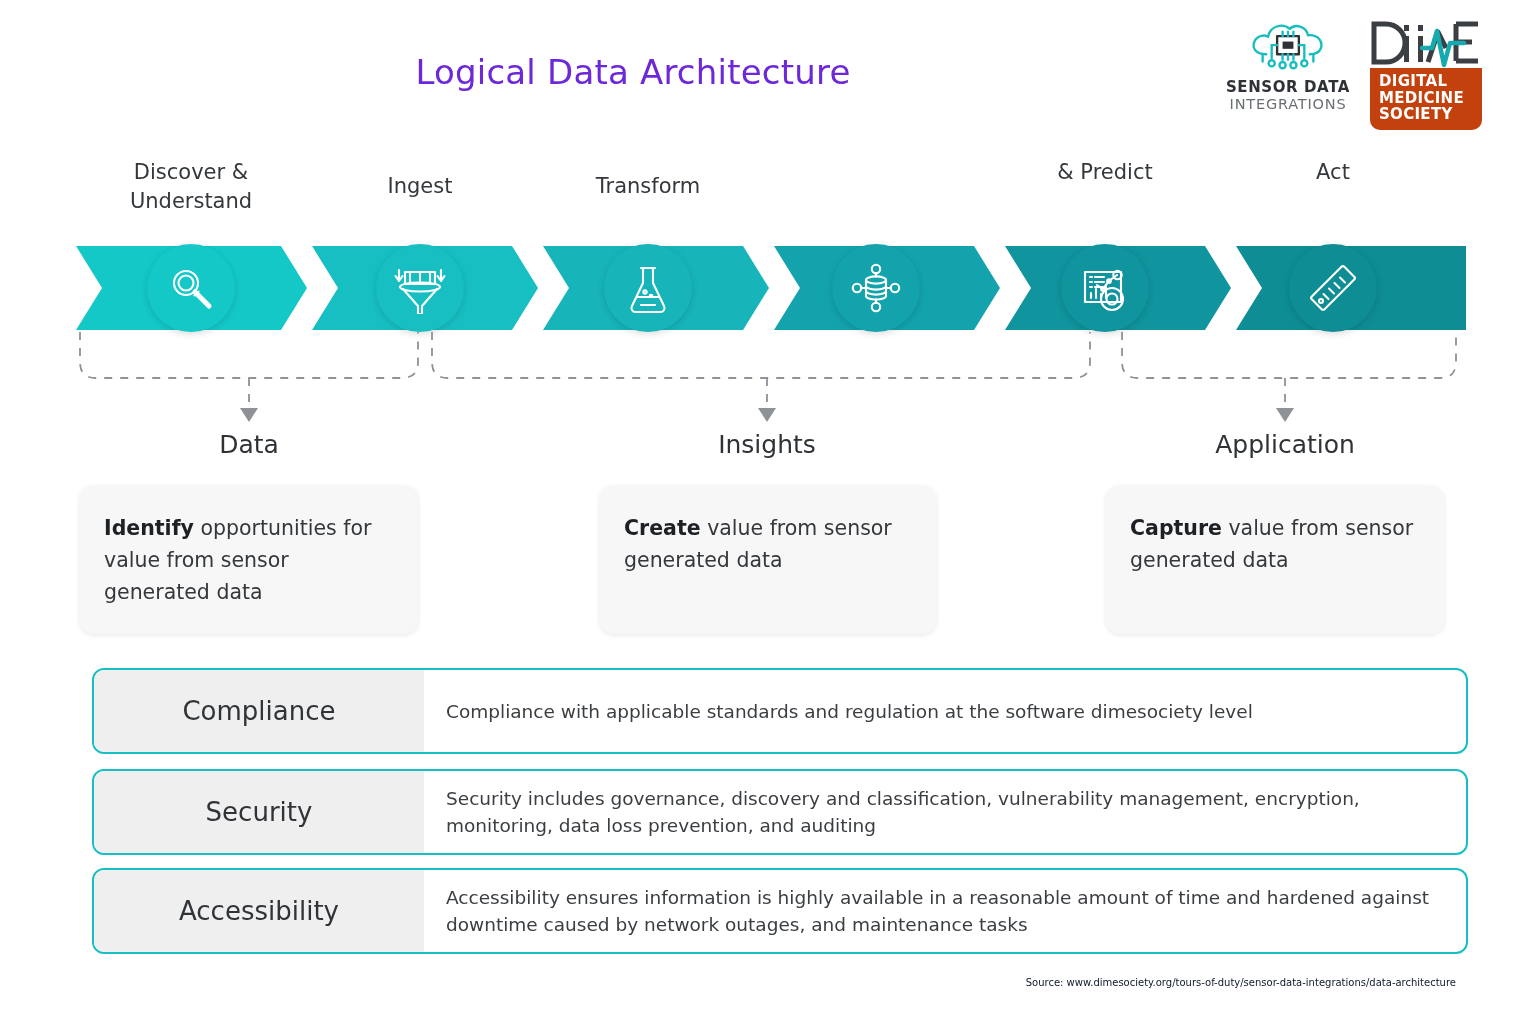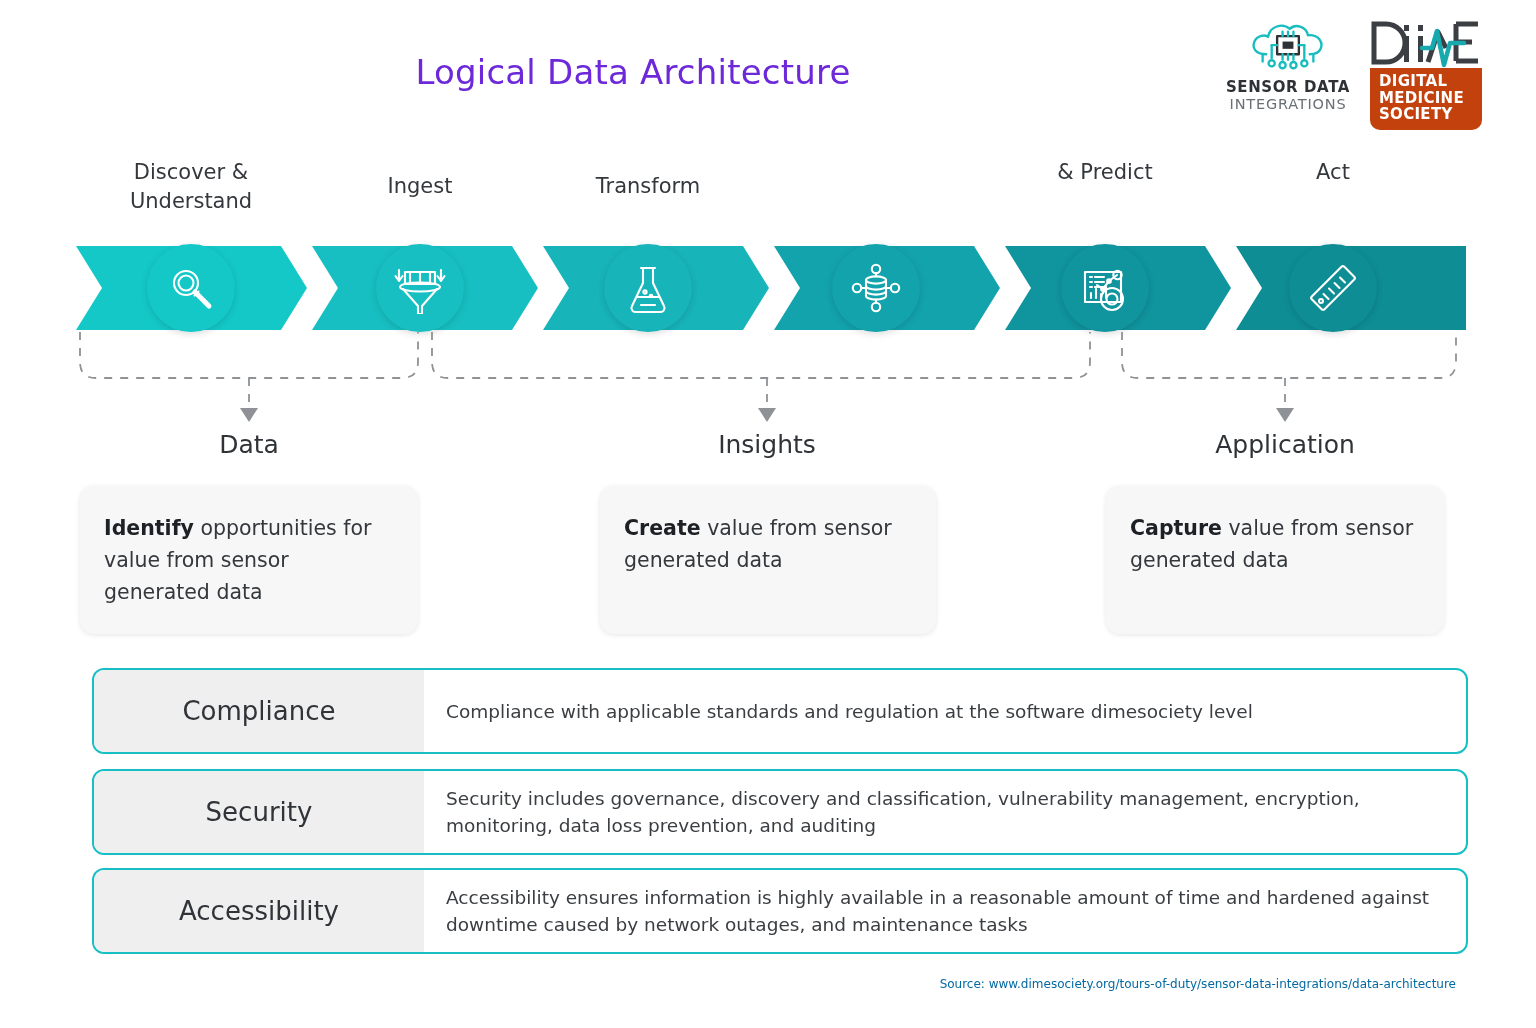"Source:" .source { color: #0369a1 -> #0f172a; font-size: 12px -> 10px }
